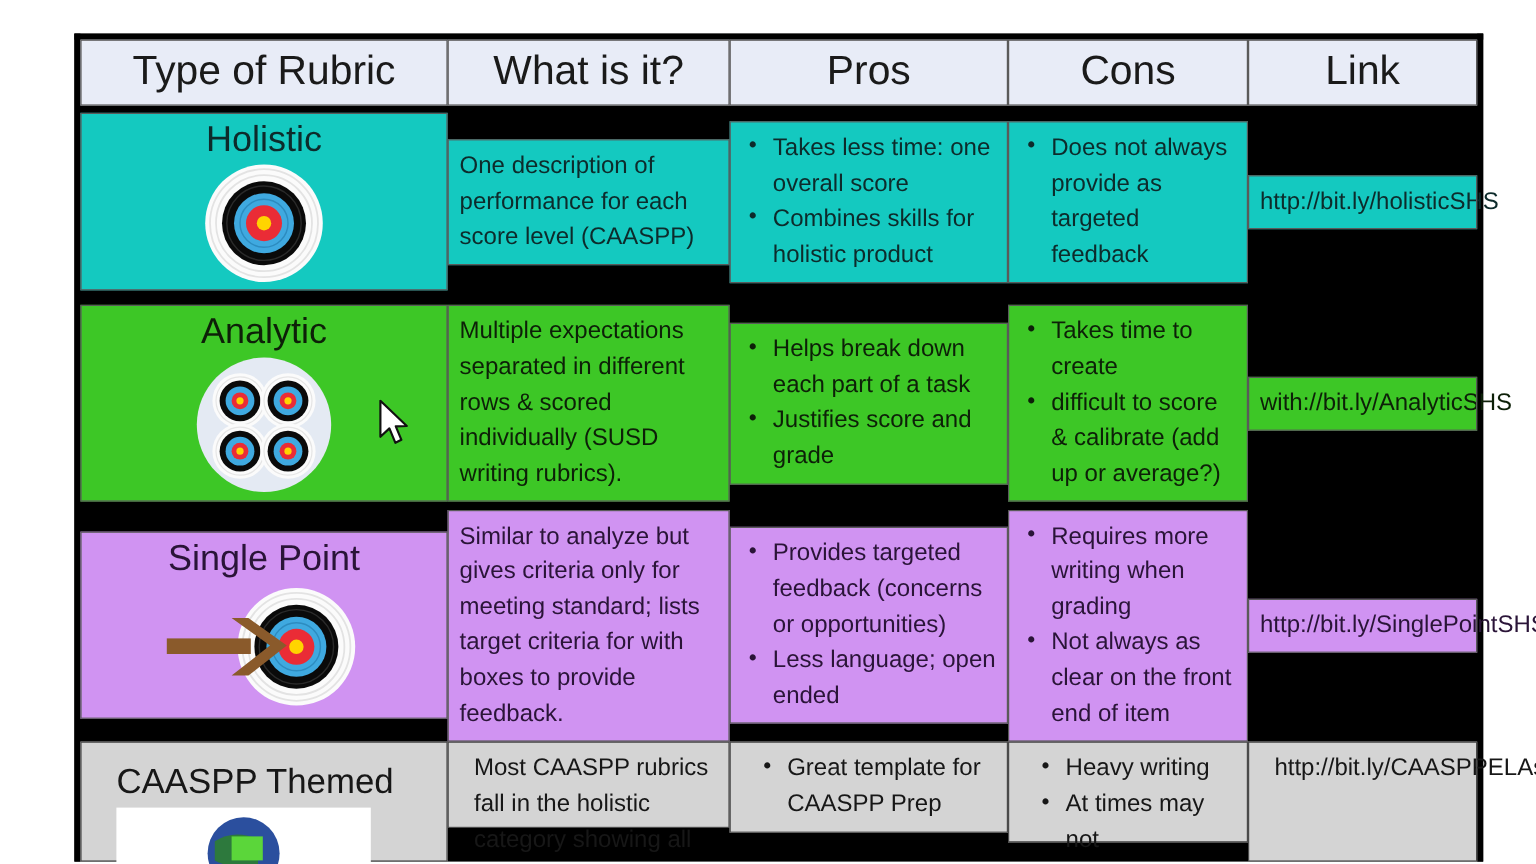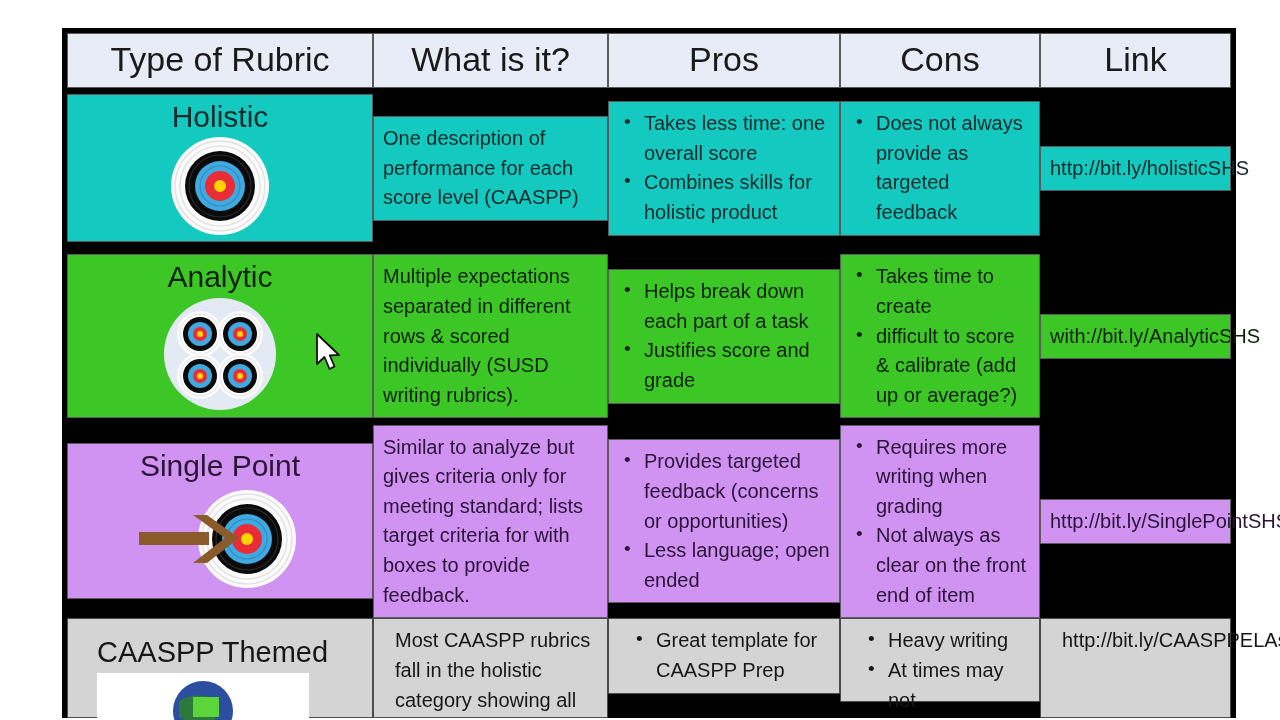"Most CAASPP rubrics fall in" div.cell { height: 100px -> 72px }
